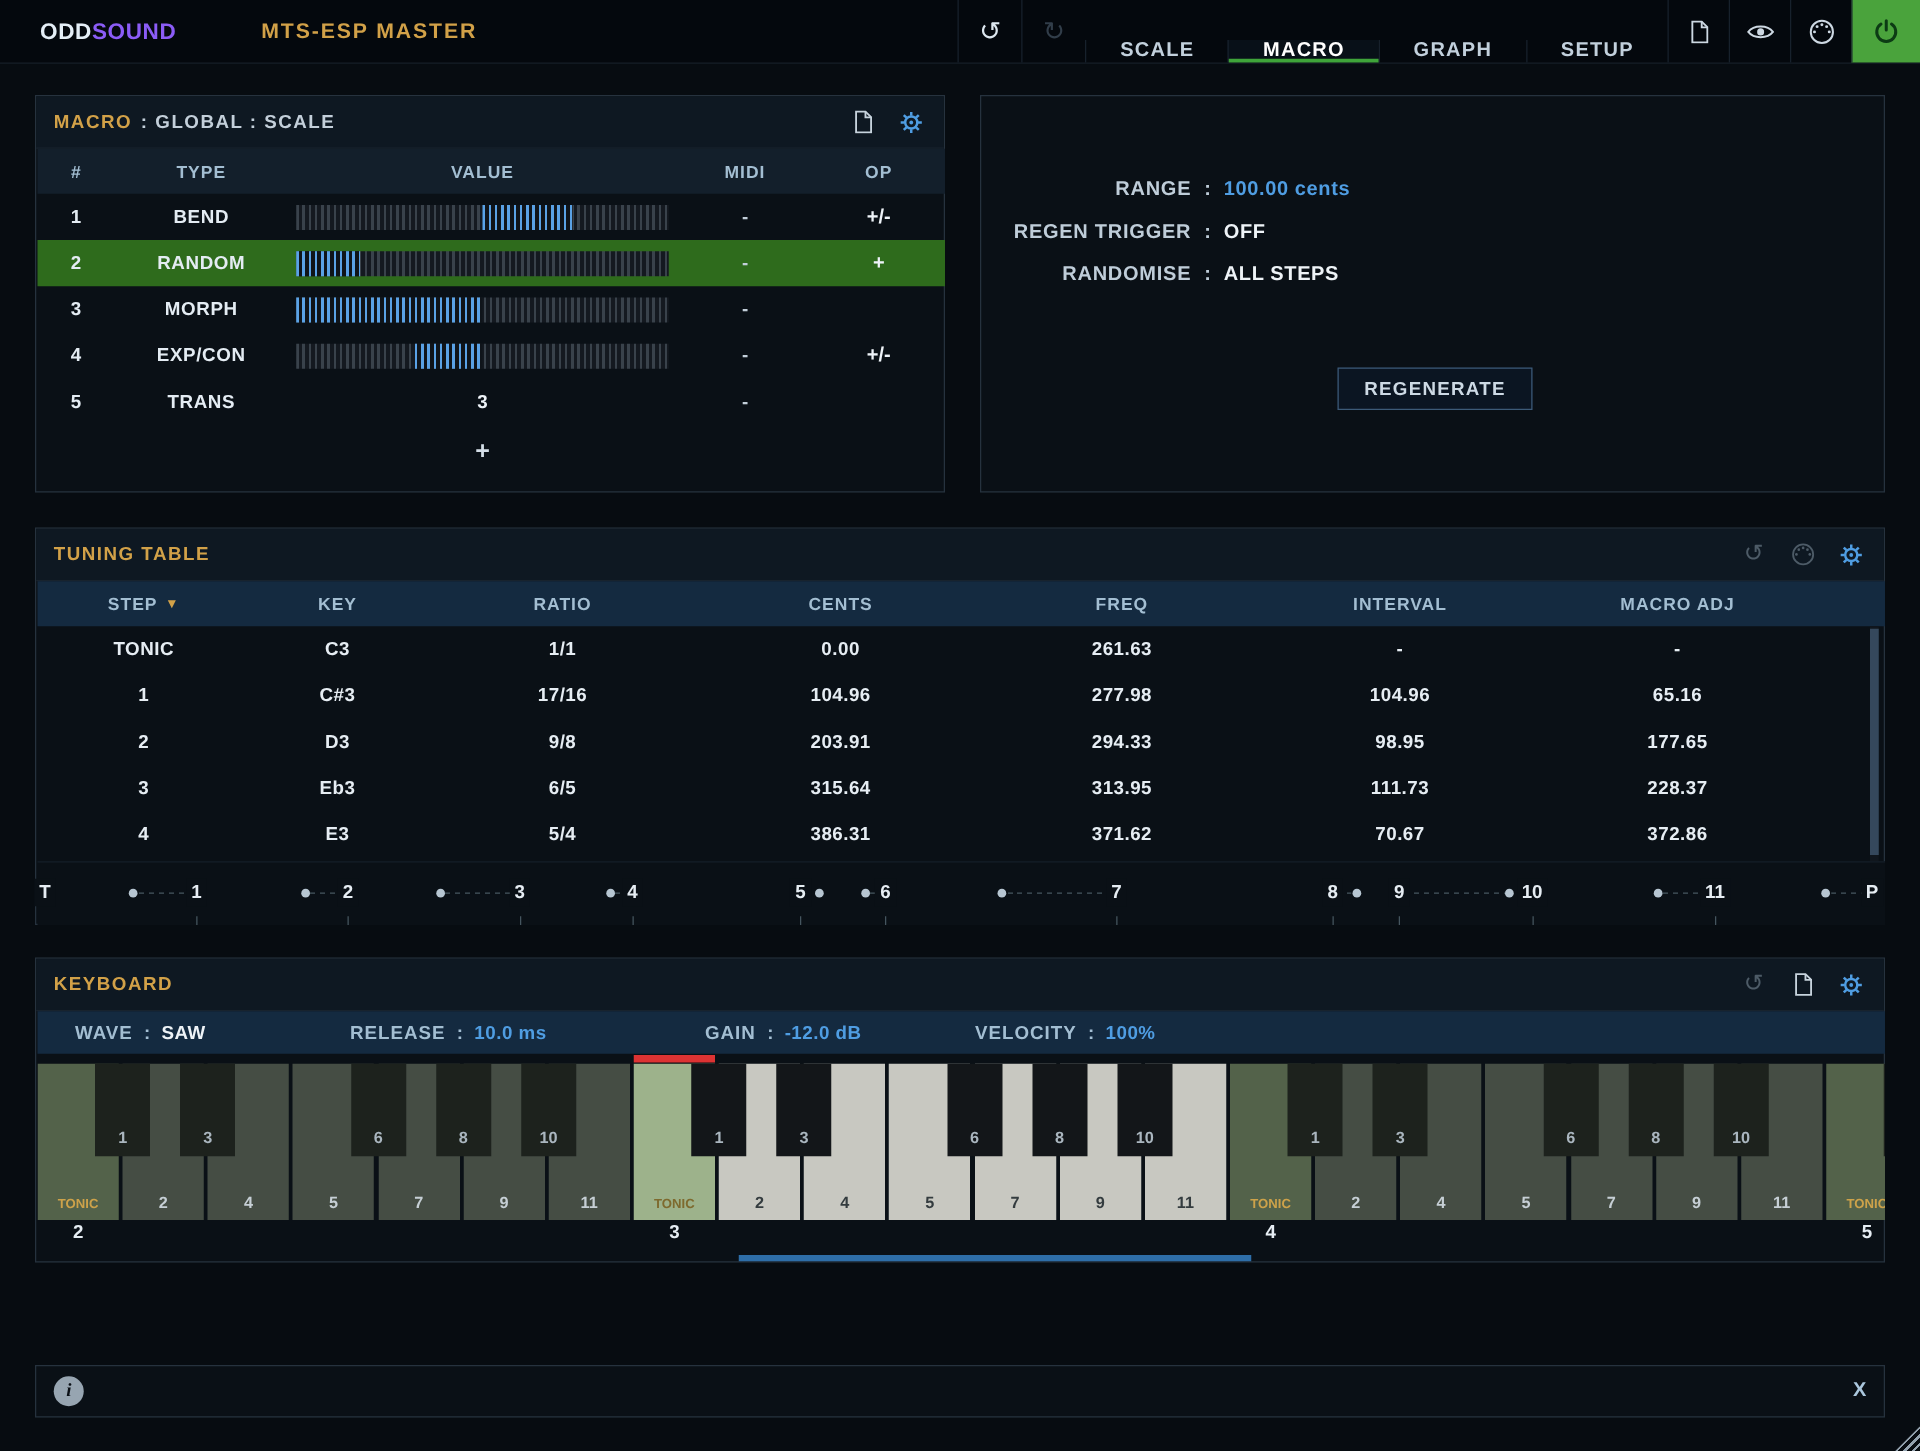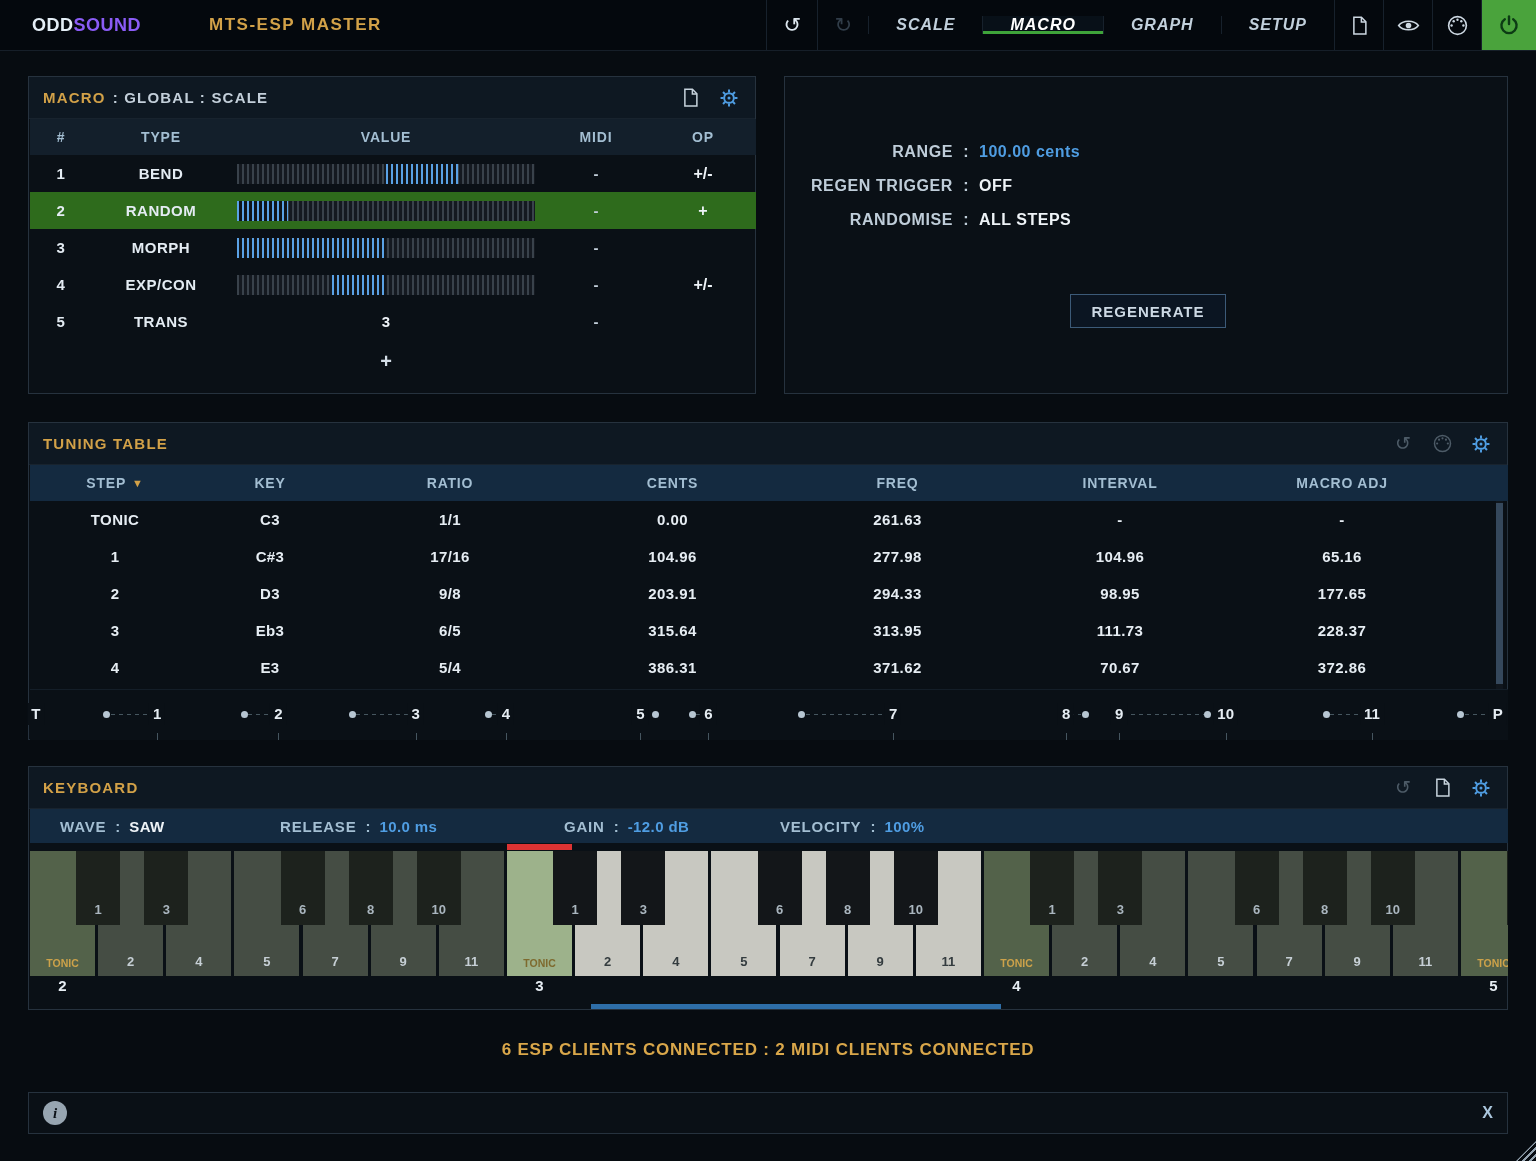"SCALE" div { align-items: center -> flex-end; font-style: italic -> none }
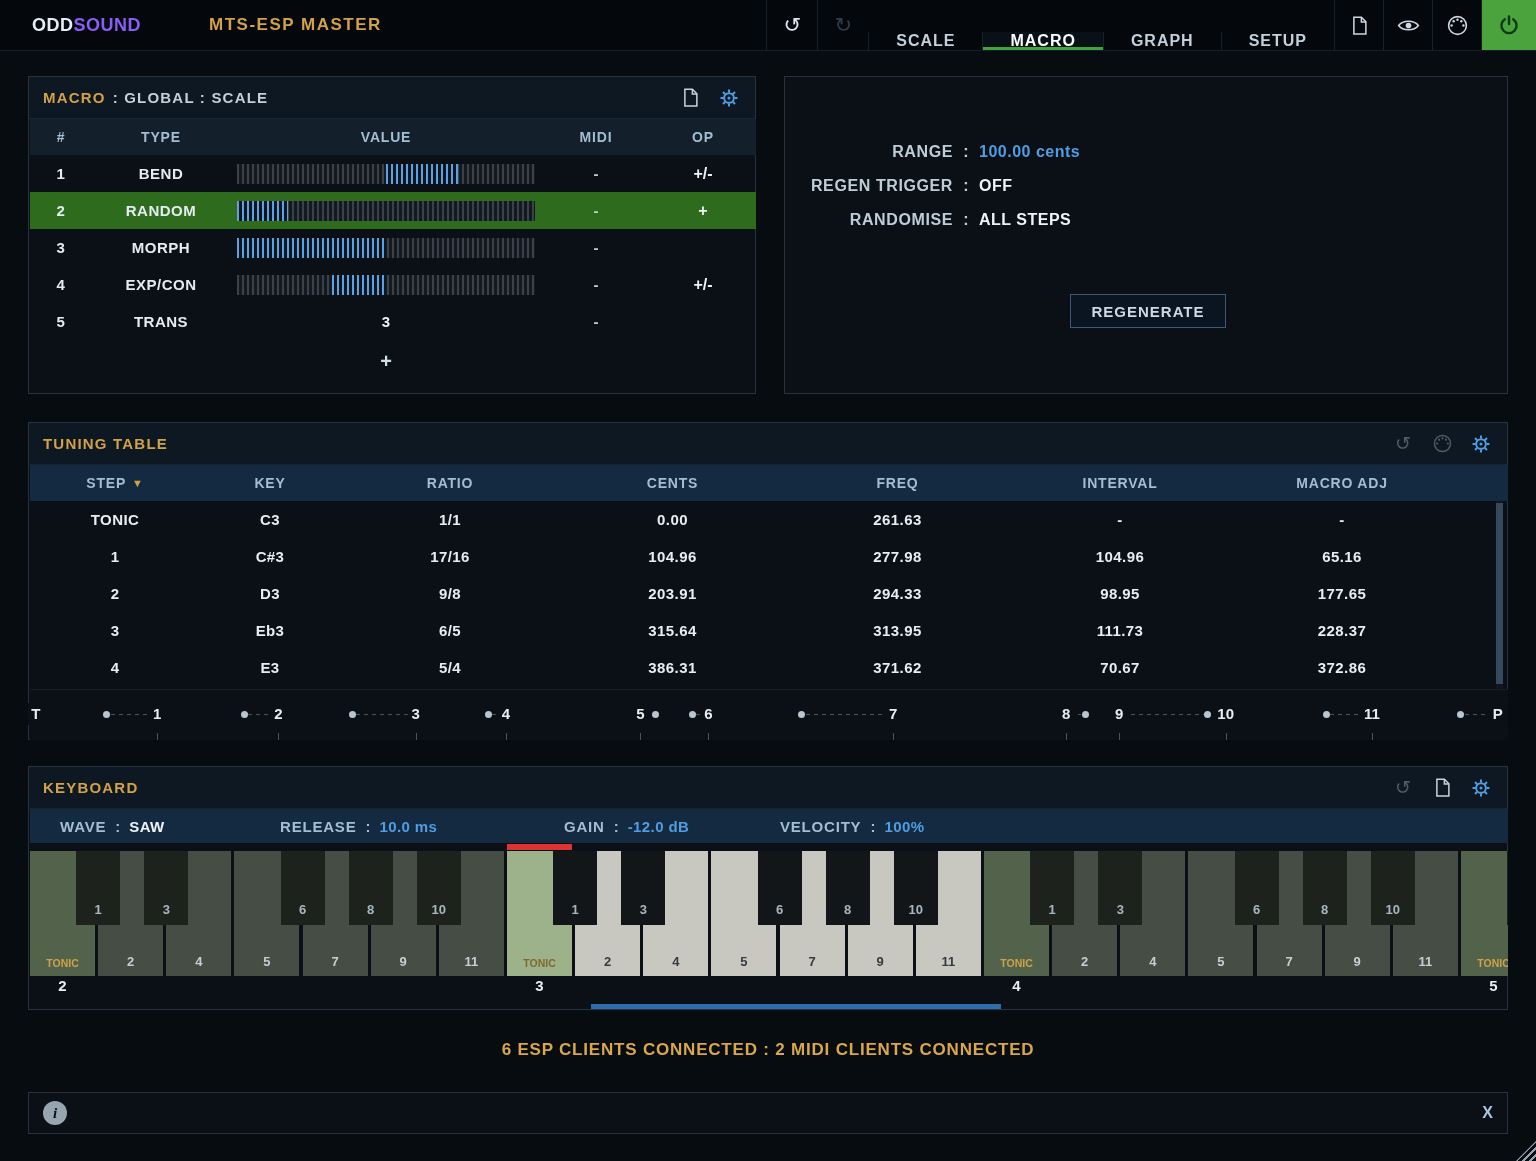"6 ESP CLIENTS CONNECTED :" div { html: <div>6 ESP CLIENTS CONNECTED : 2 MIDI CLIENTS CONNECTED</div> -> none }
